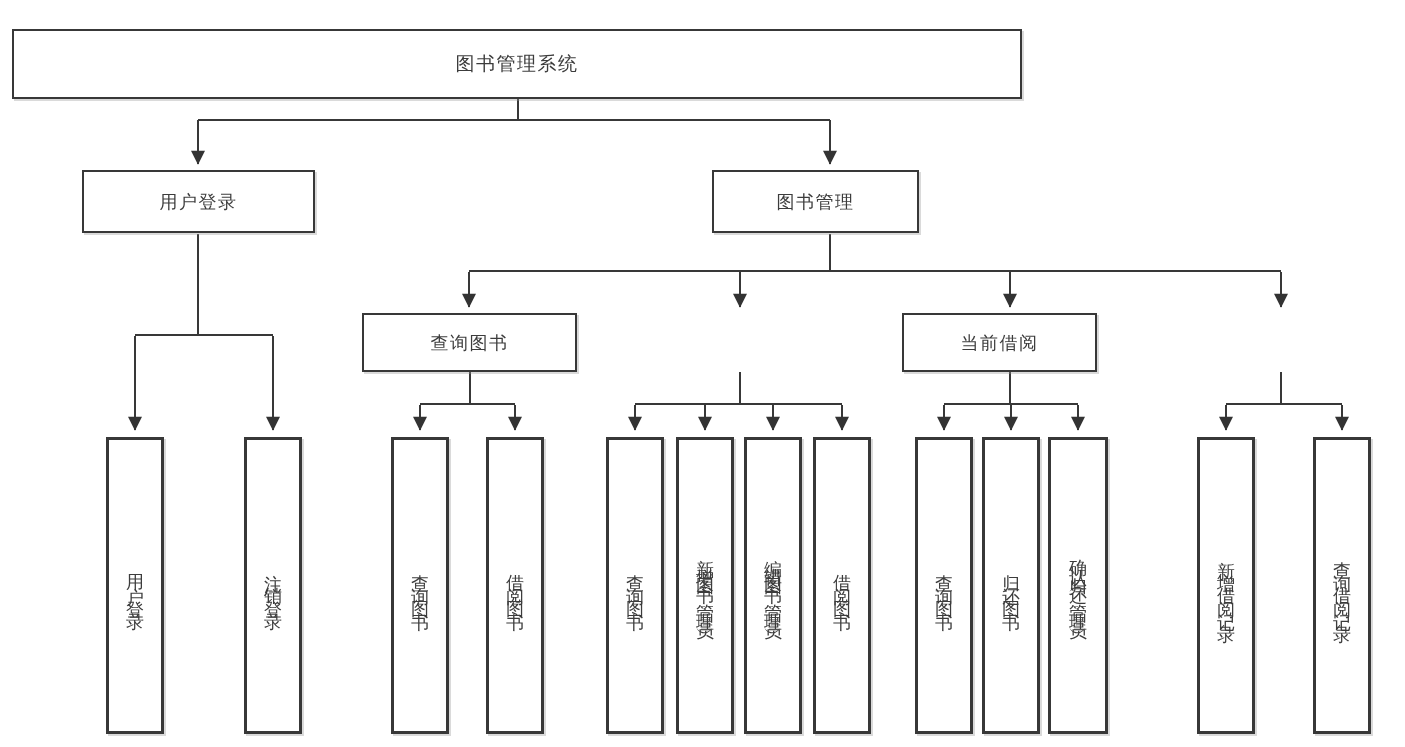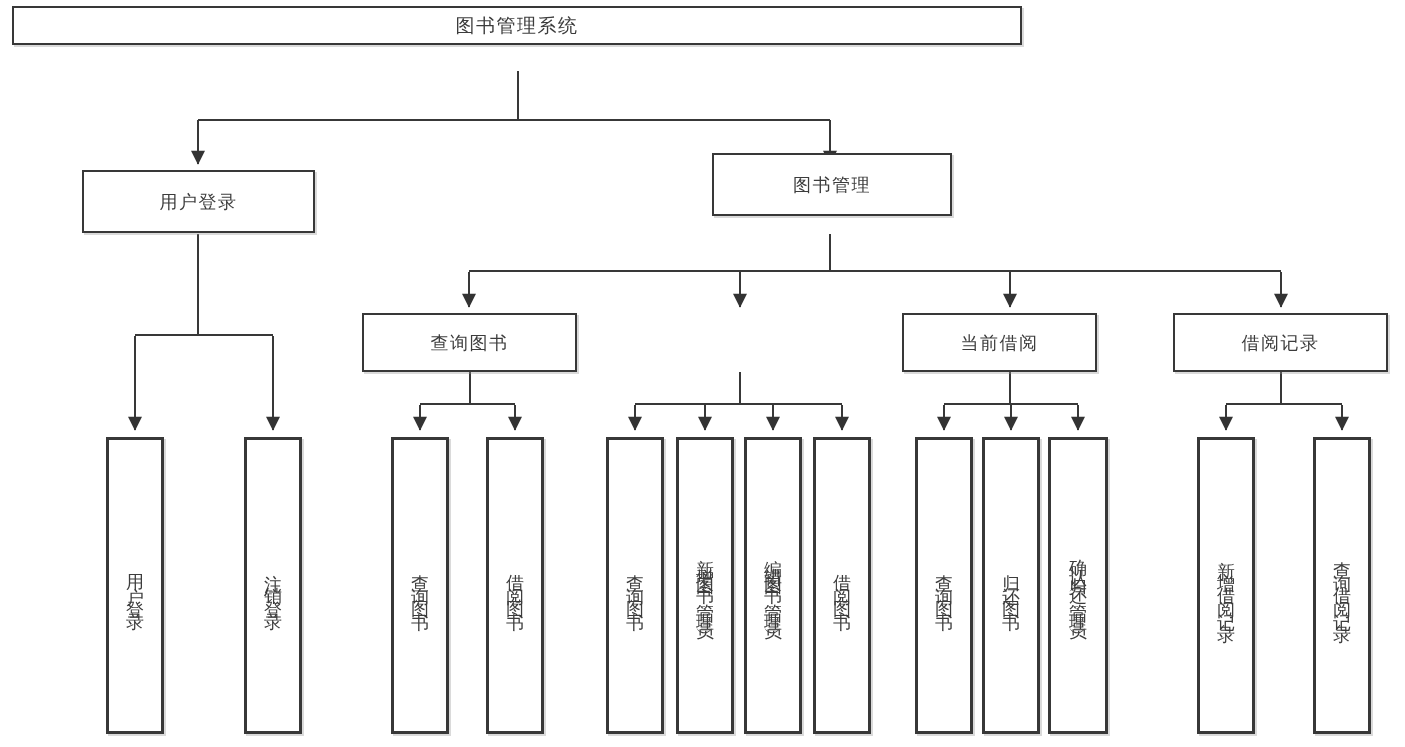"图书管理系统" div.node { height: 39px -> 70px; top: 6px -> 29px }
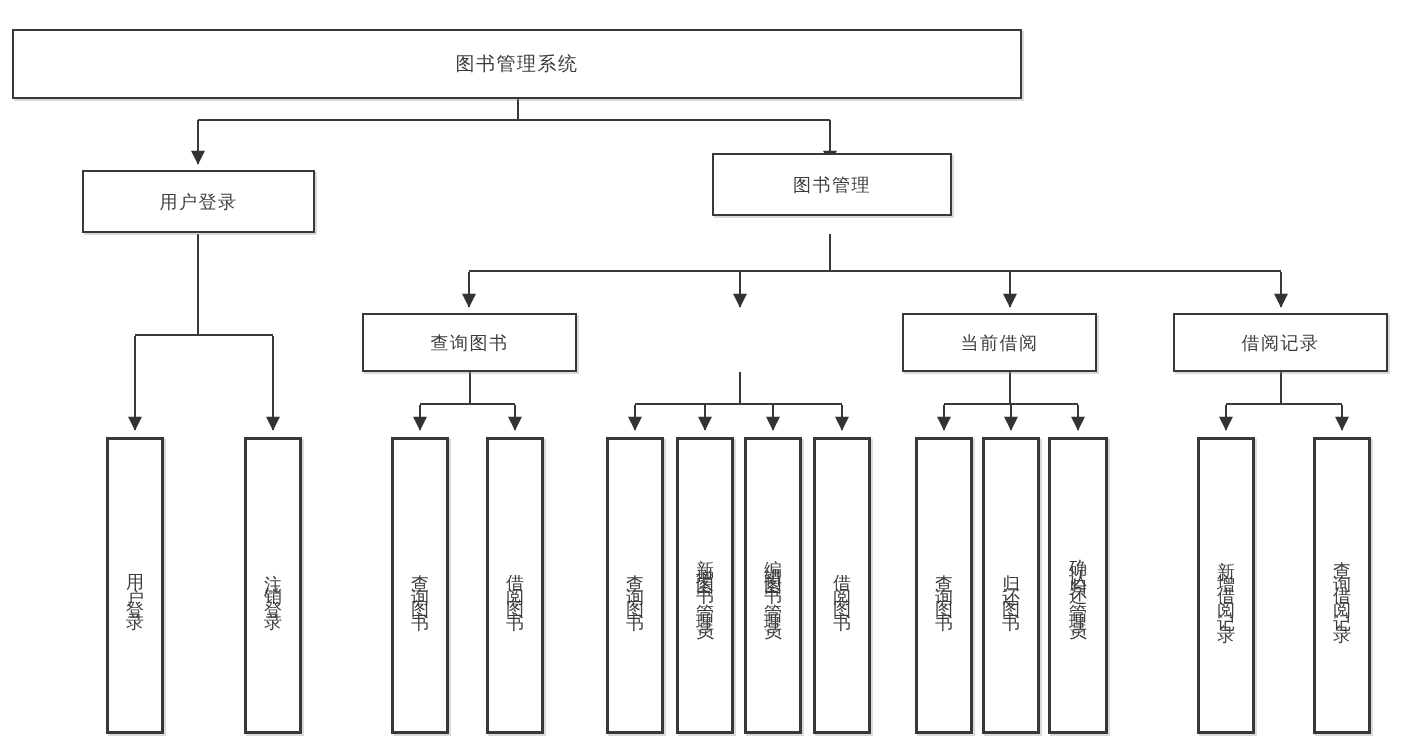"图书管理" div.node { top: 153px -> 170px; width: 240px -> 207px }
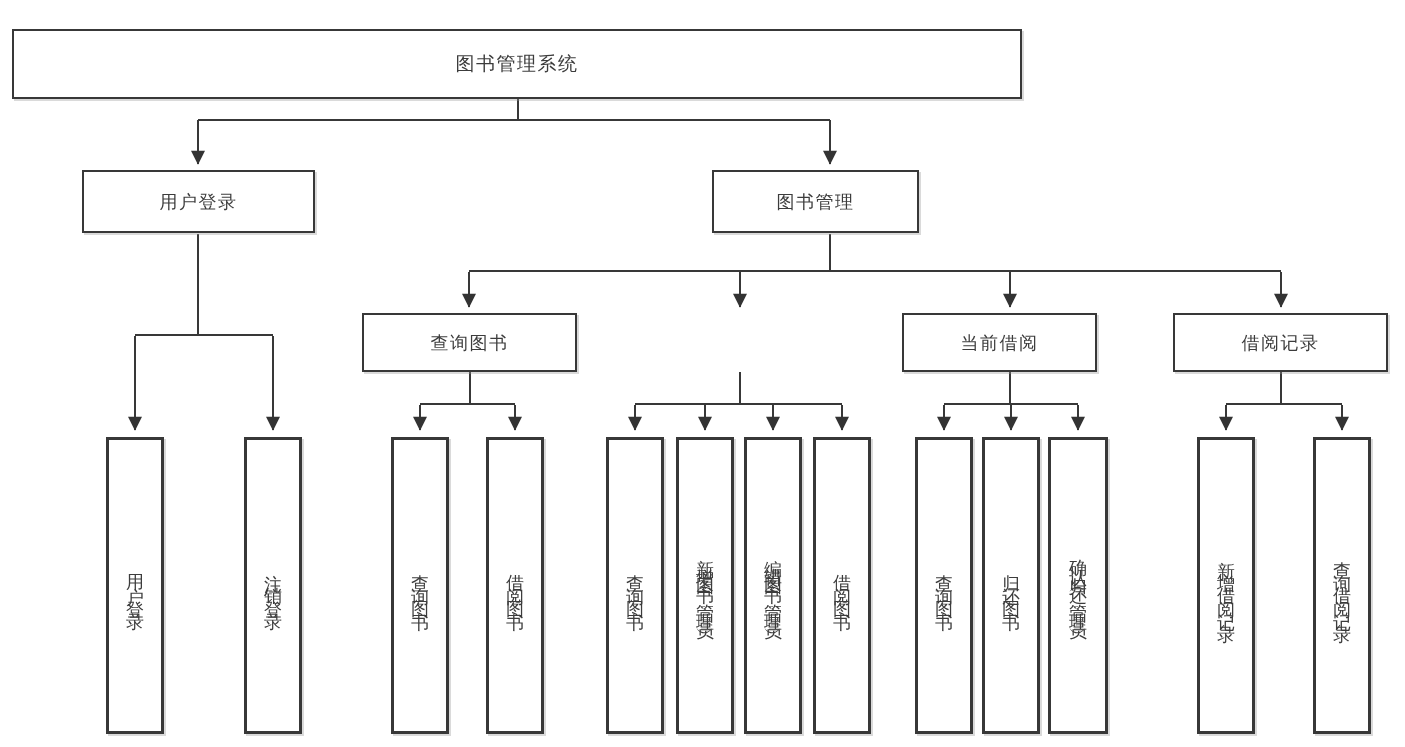"借阅记录" div.node { html: <div> <span>借阅记录</span> </div> -> none }
